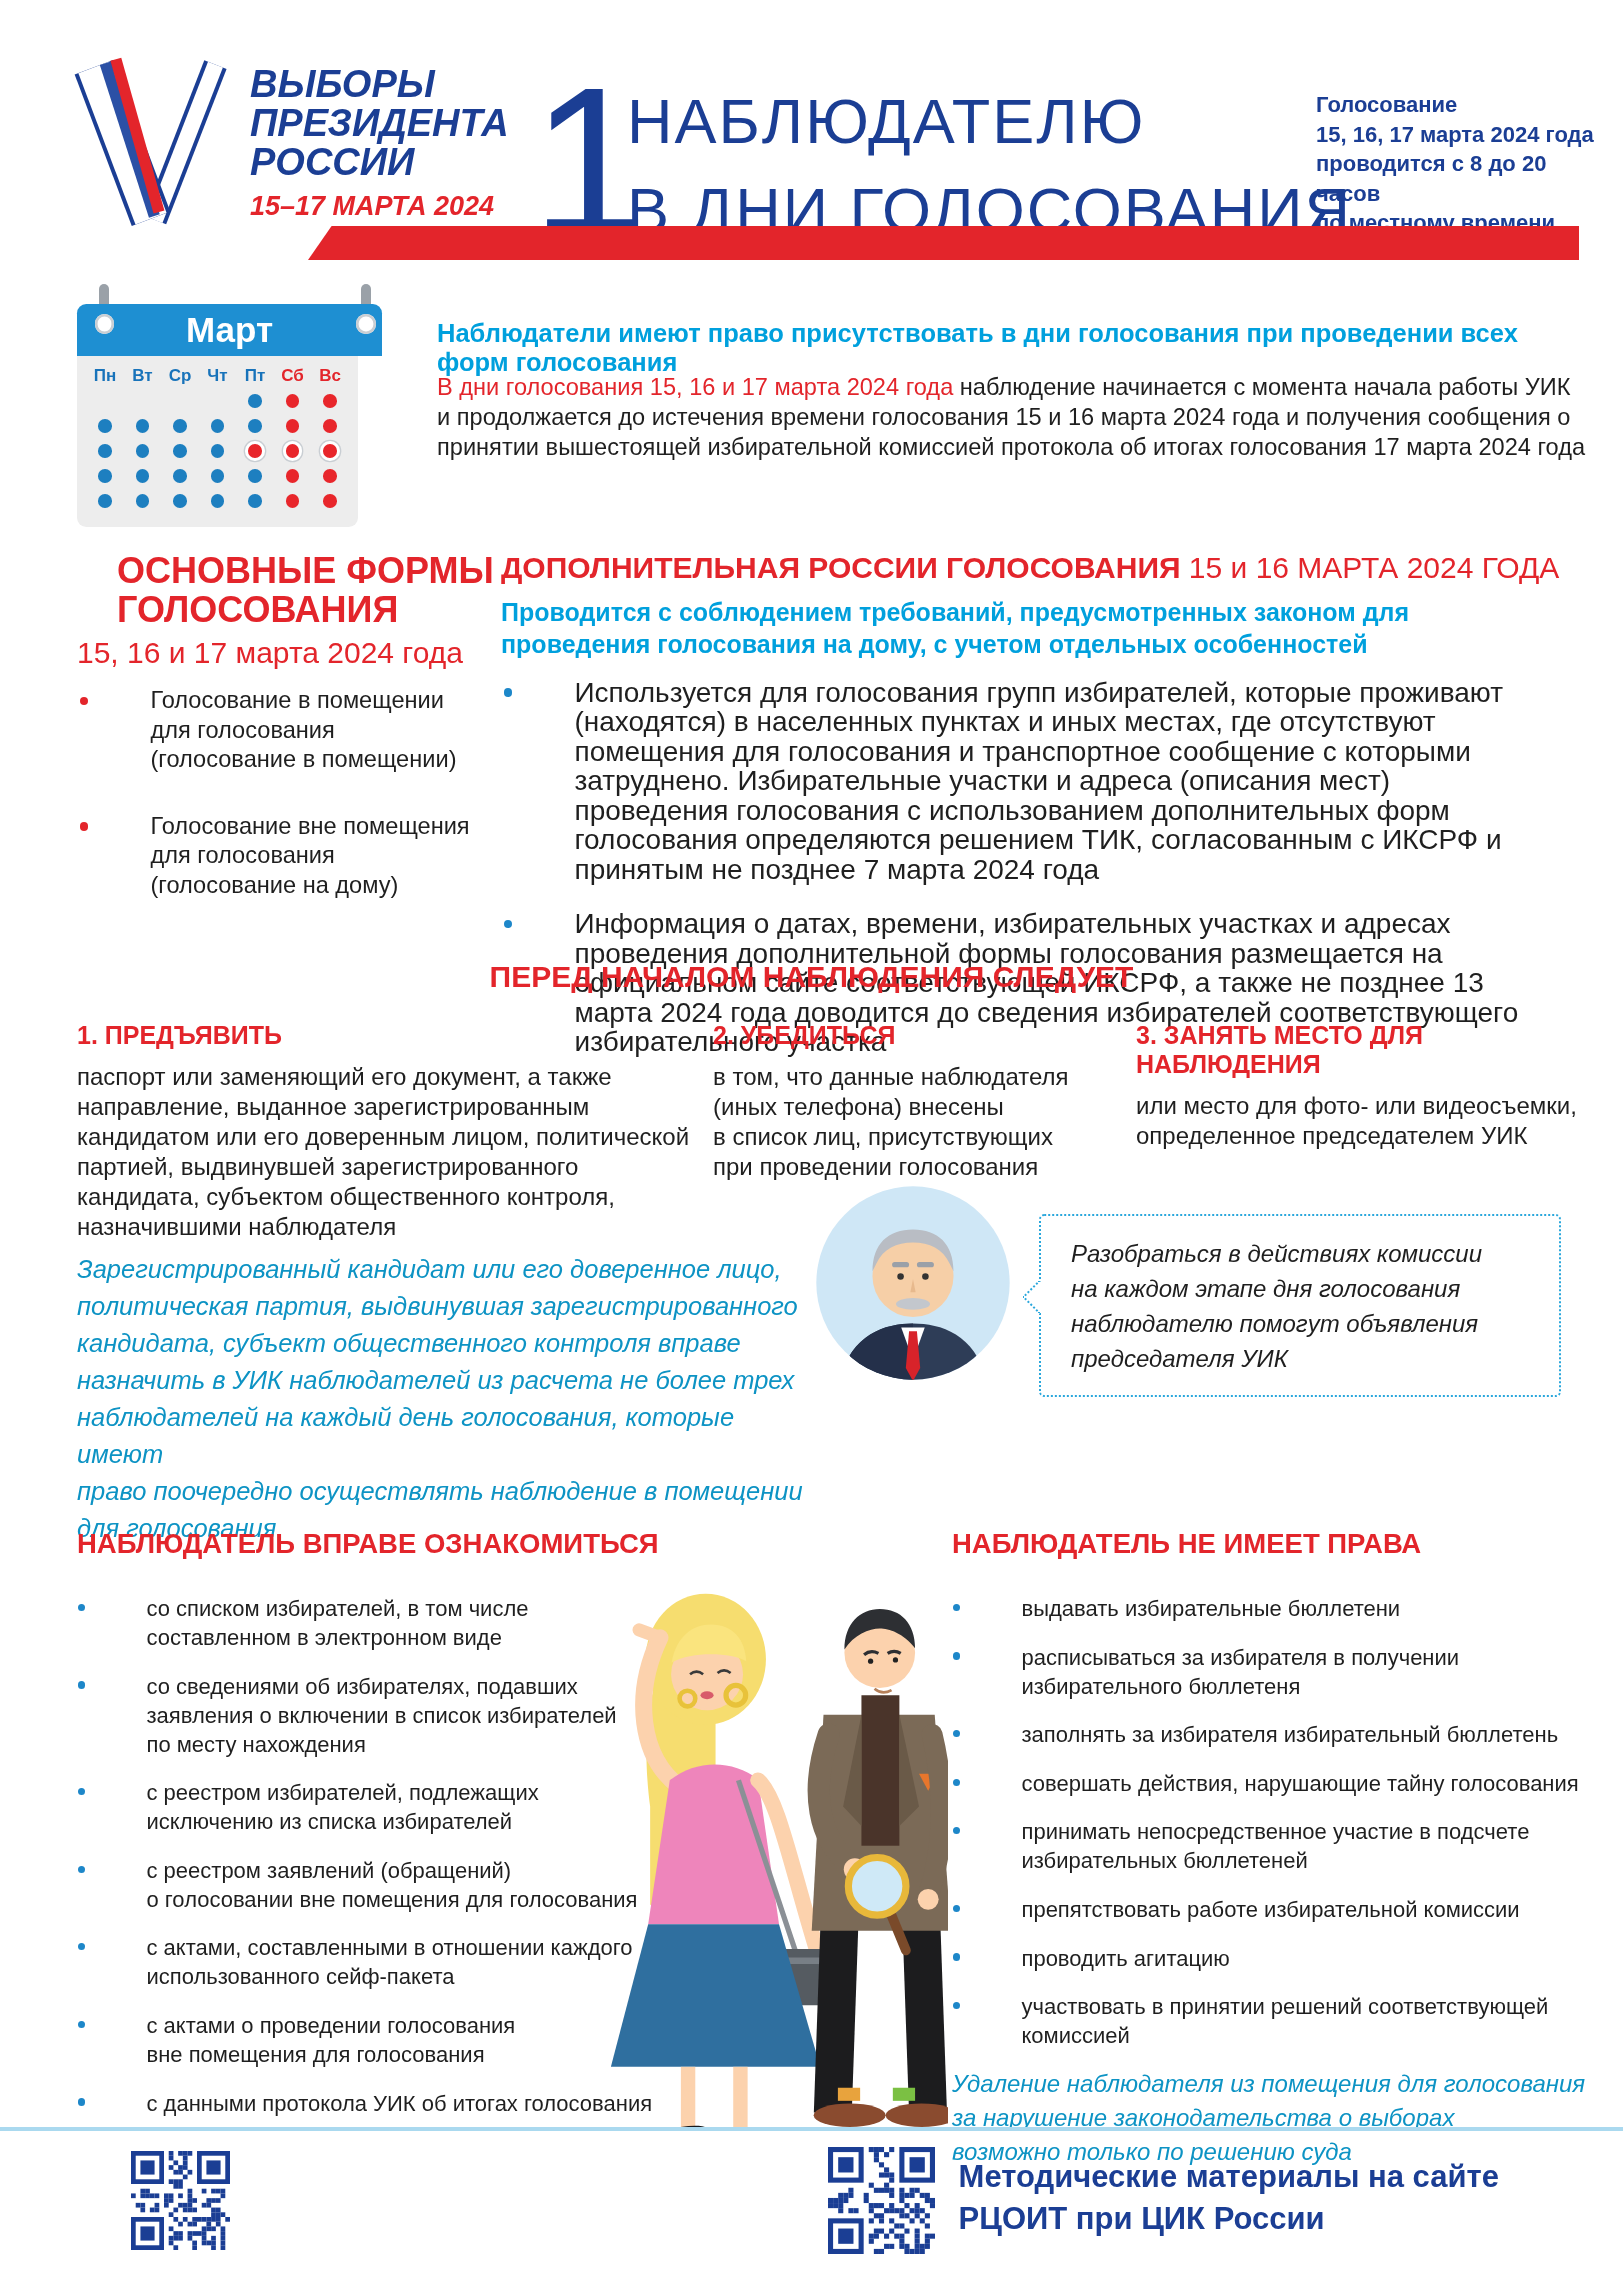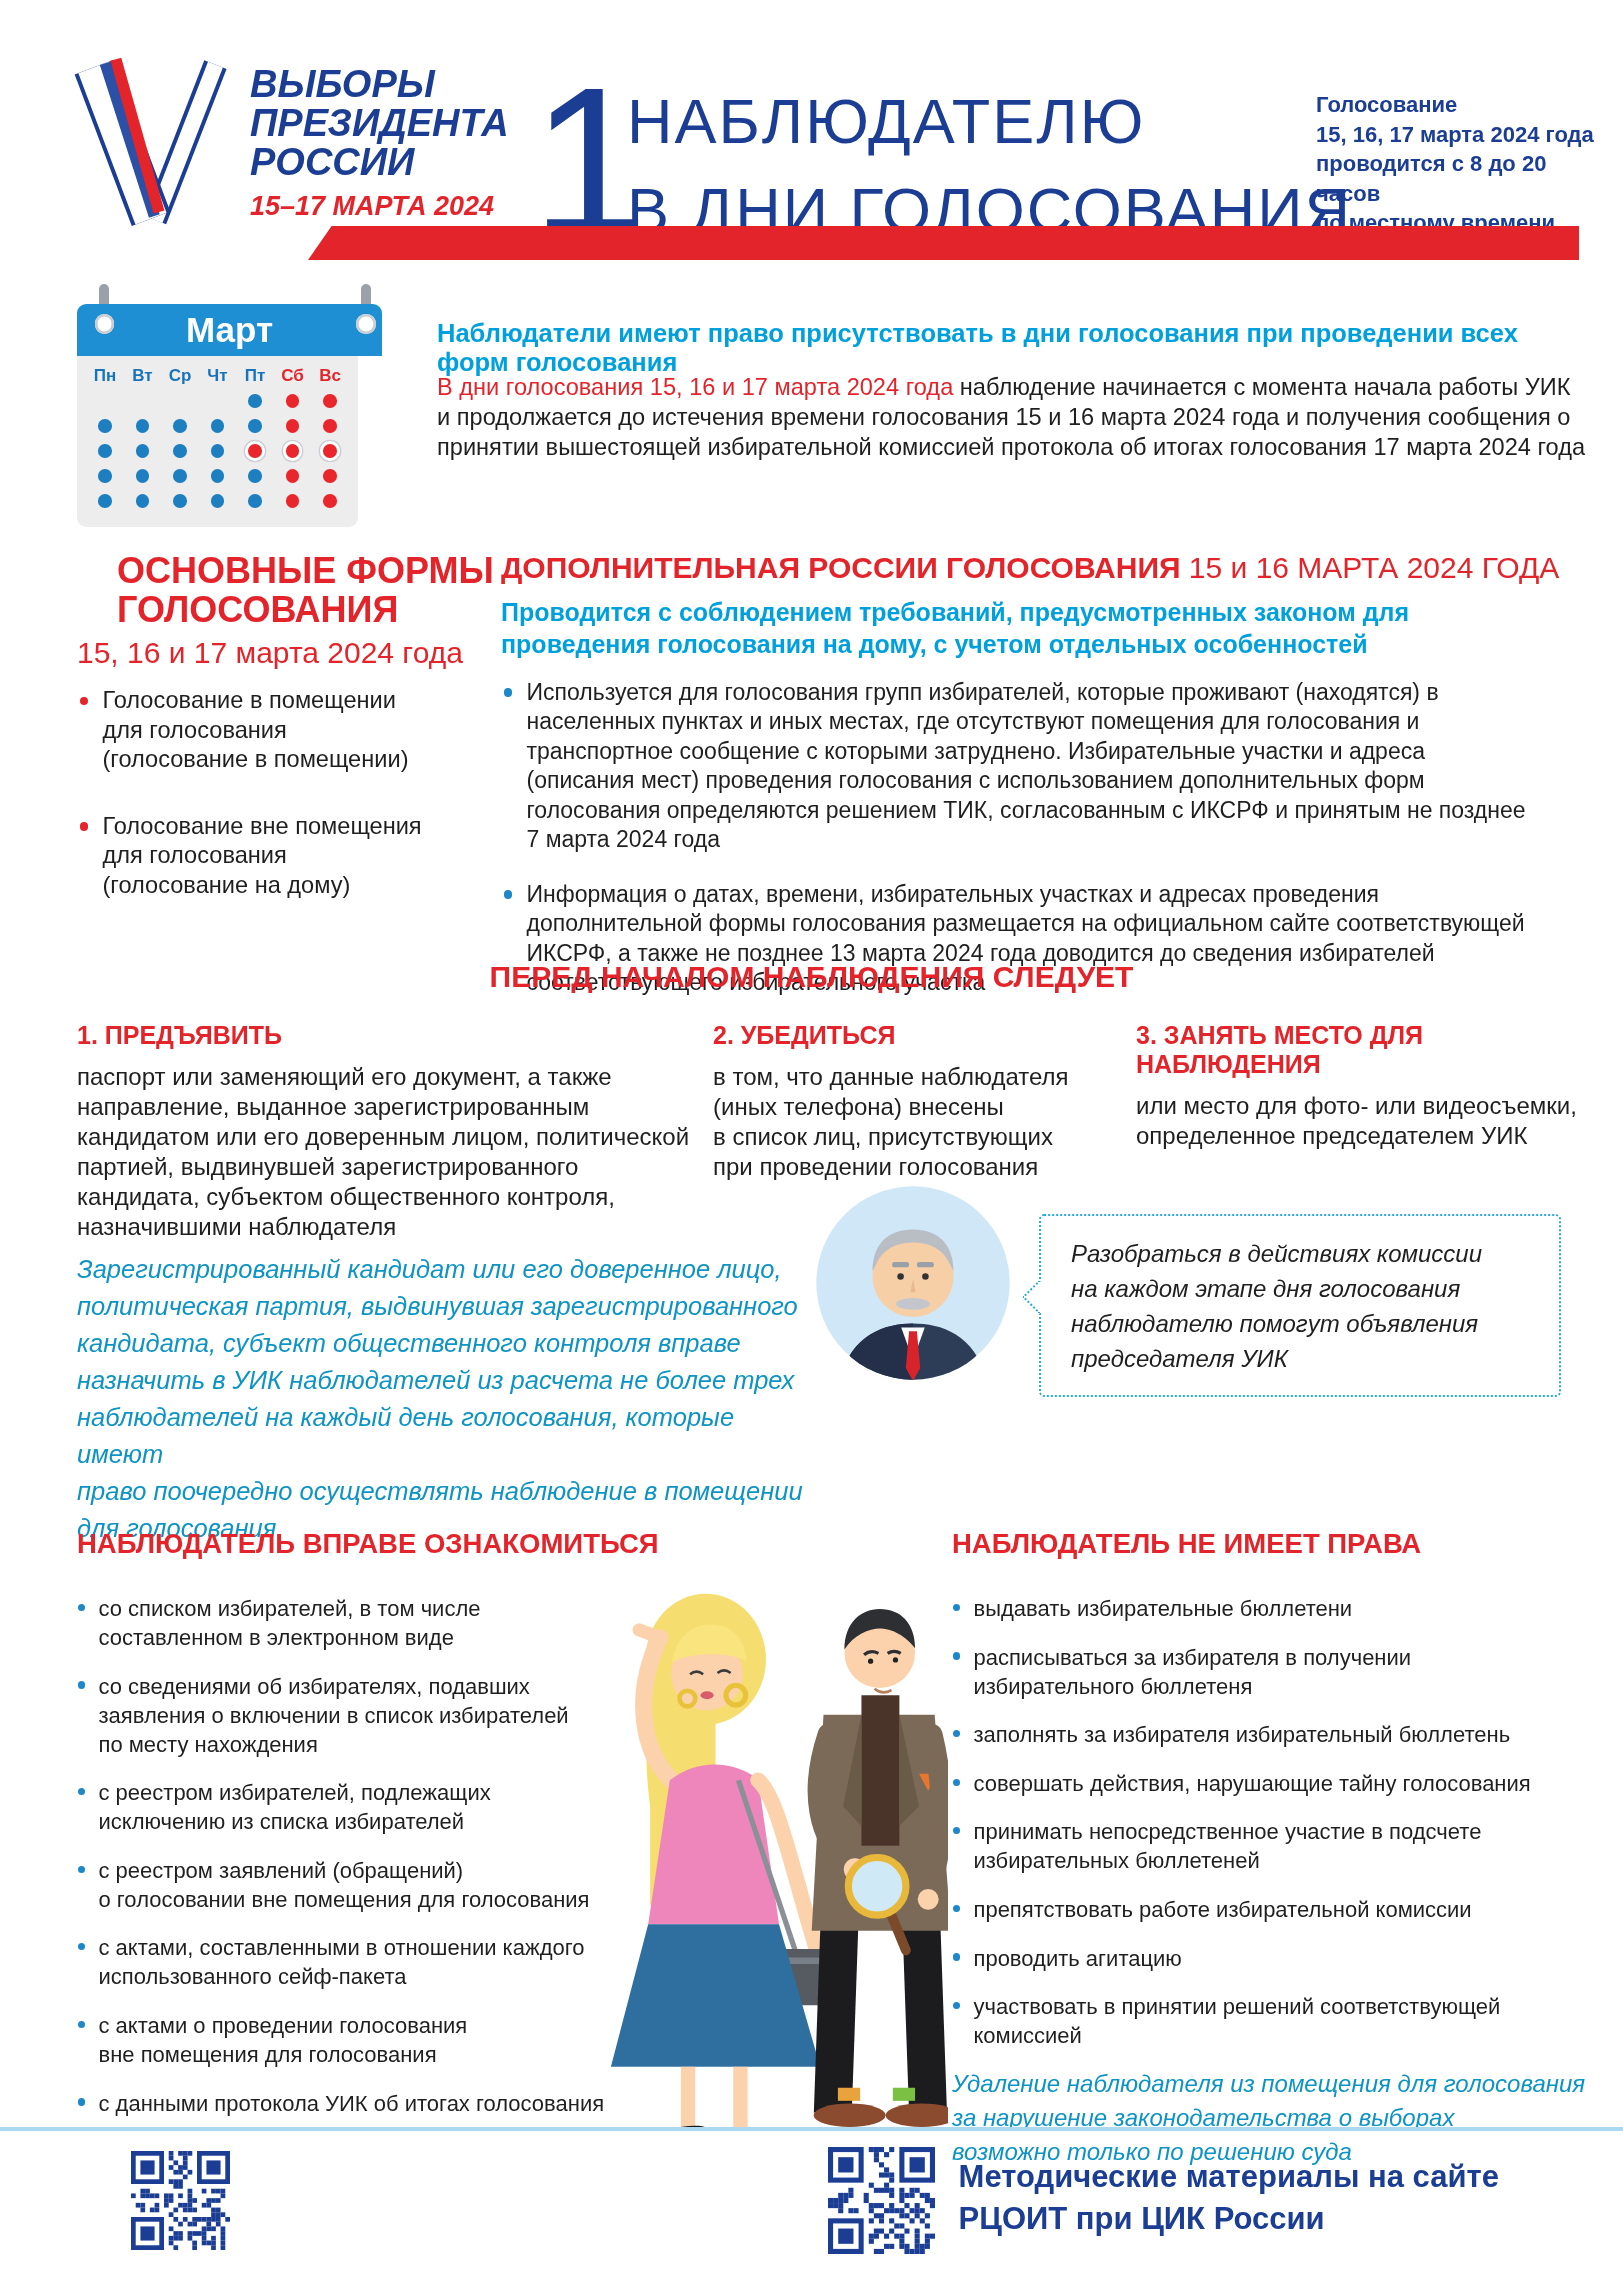"Голосование в помещении" .bullet-item { gap: none -> 48px }
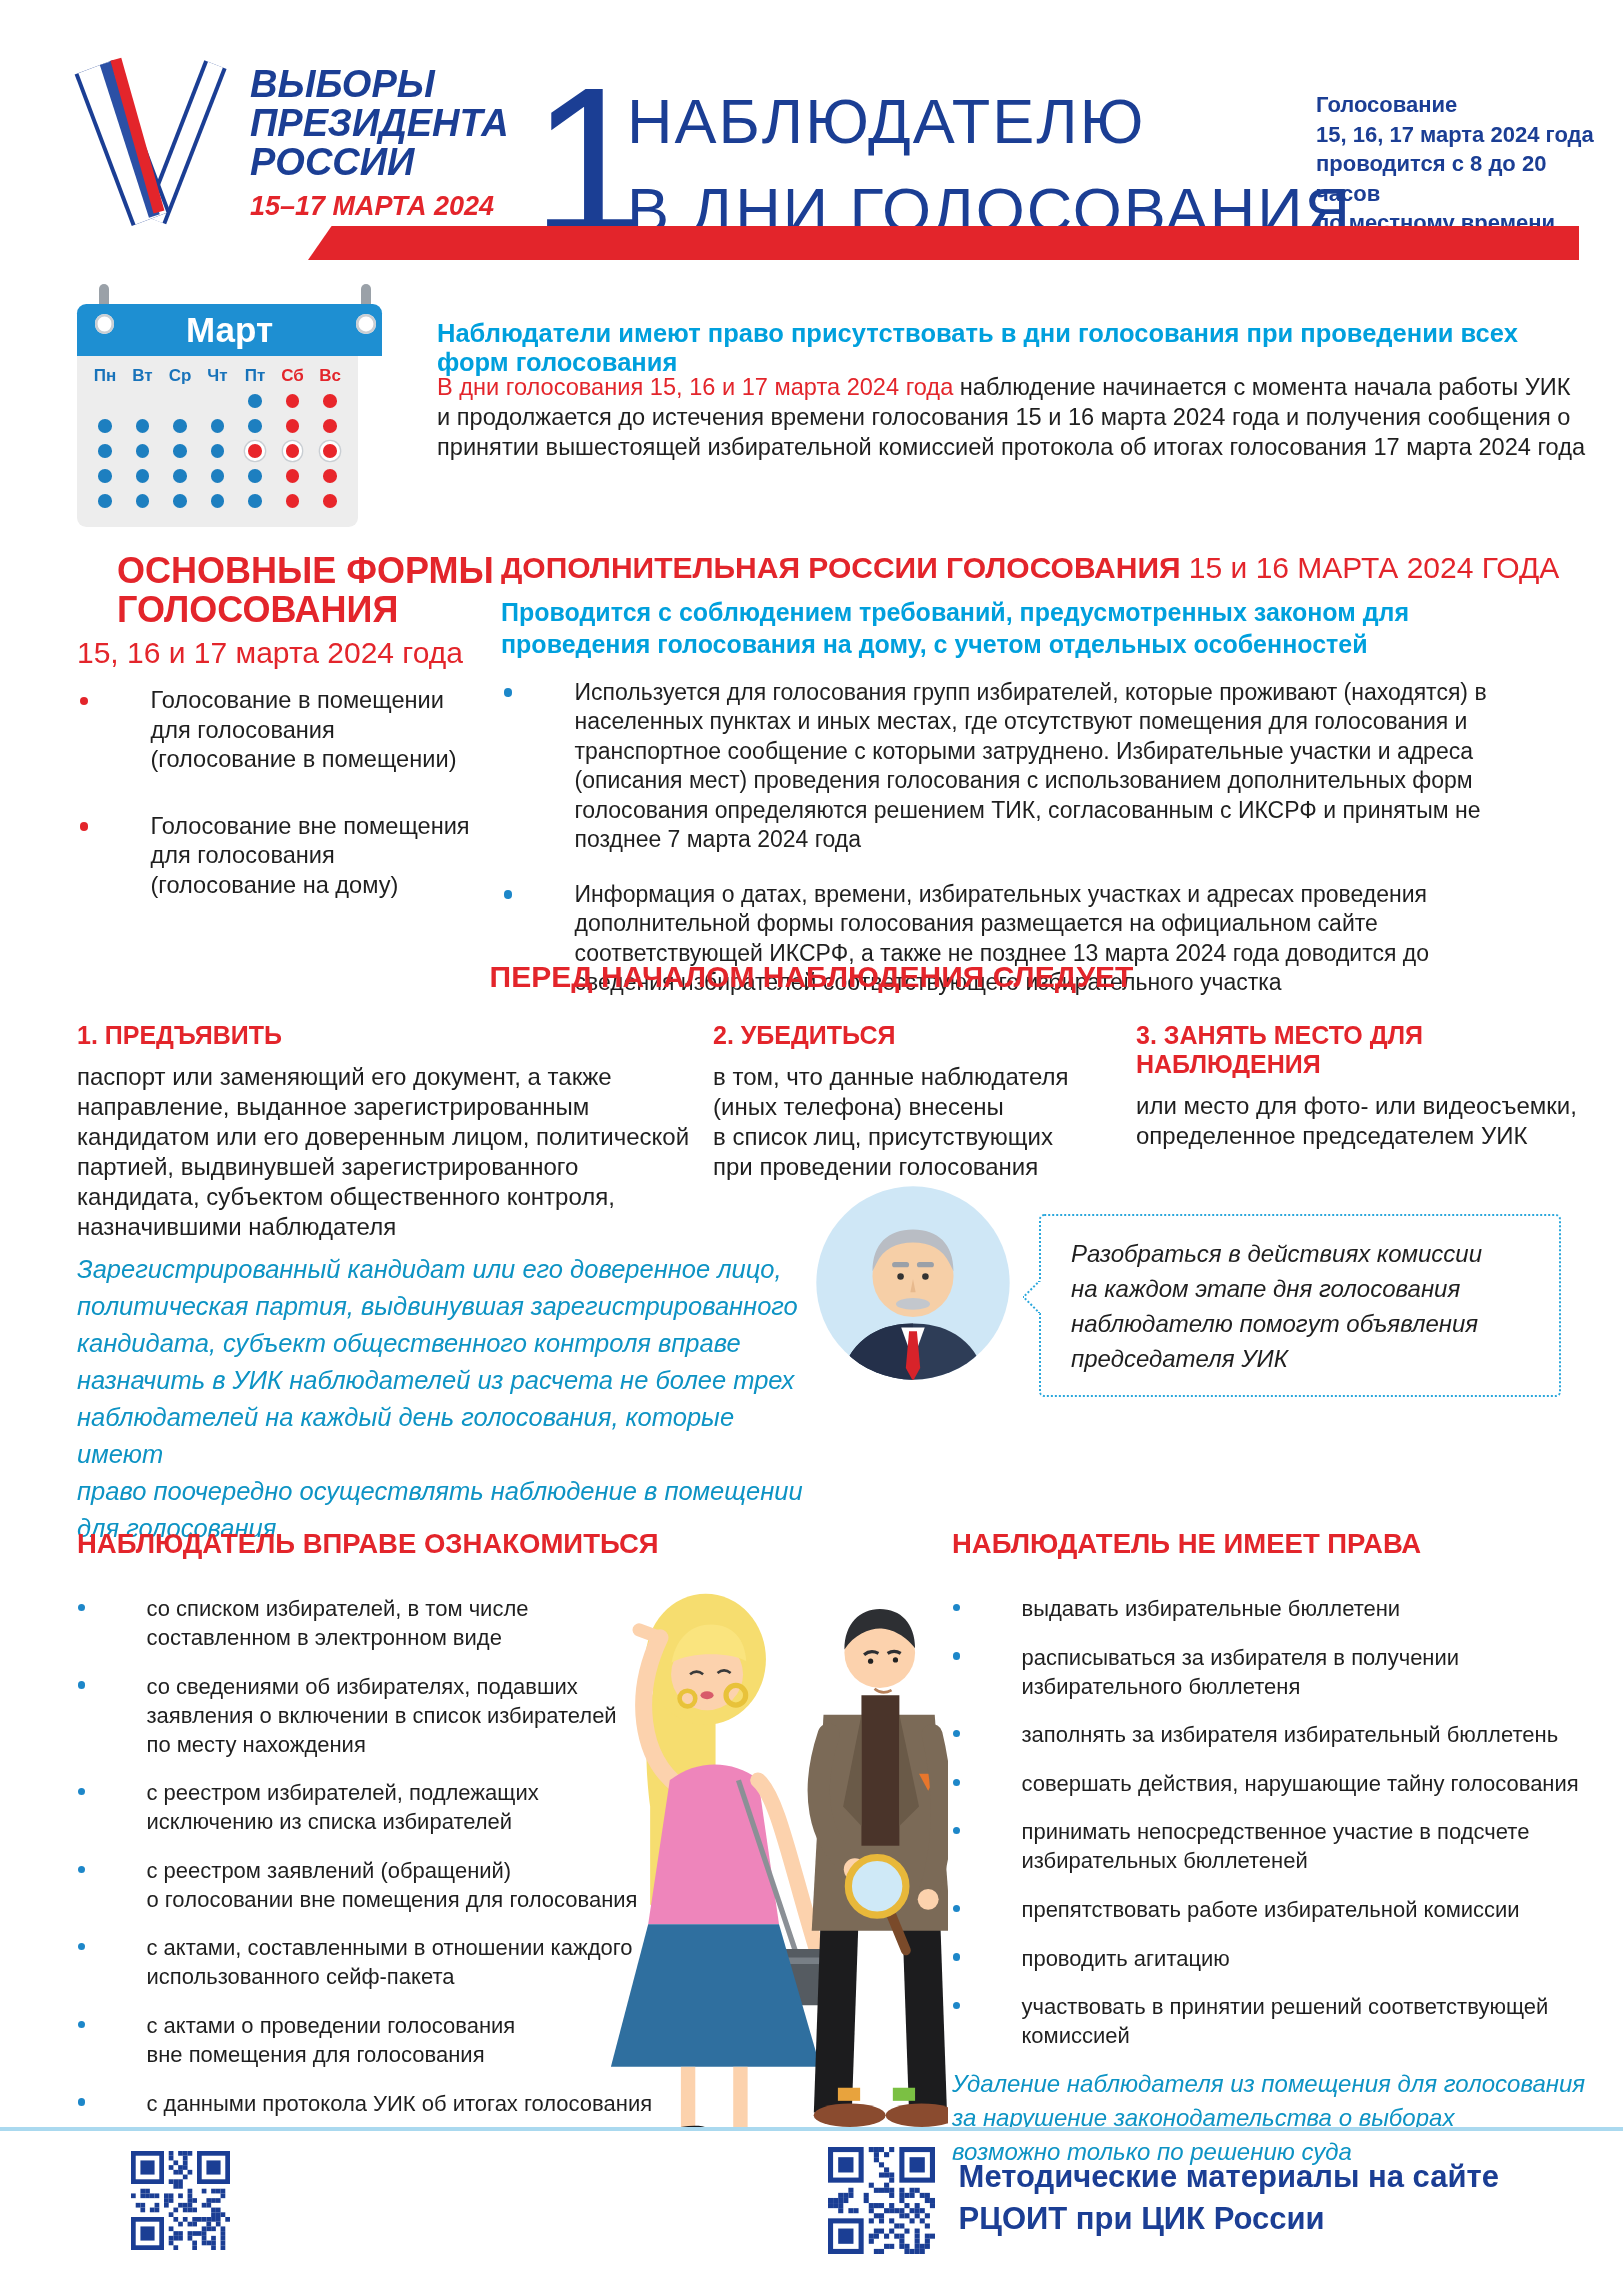"Используется для голосования групп" .af-list .bi-text { font-size: 23px -> 28px }
